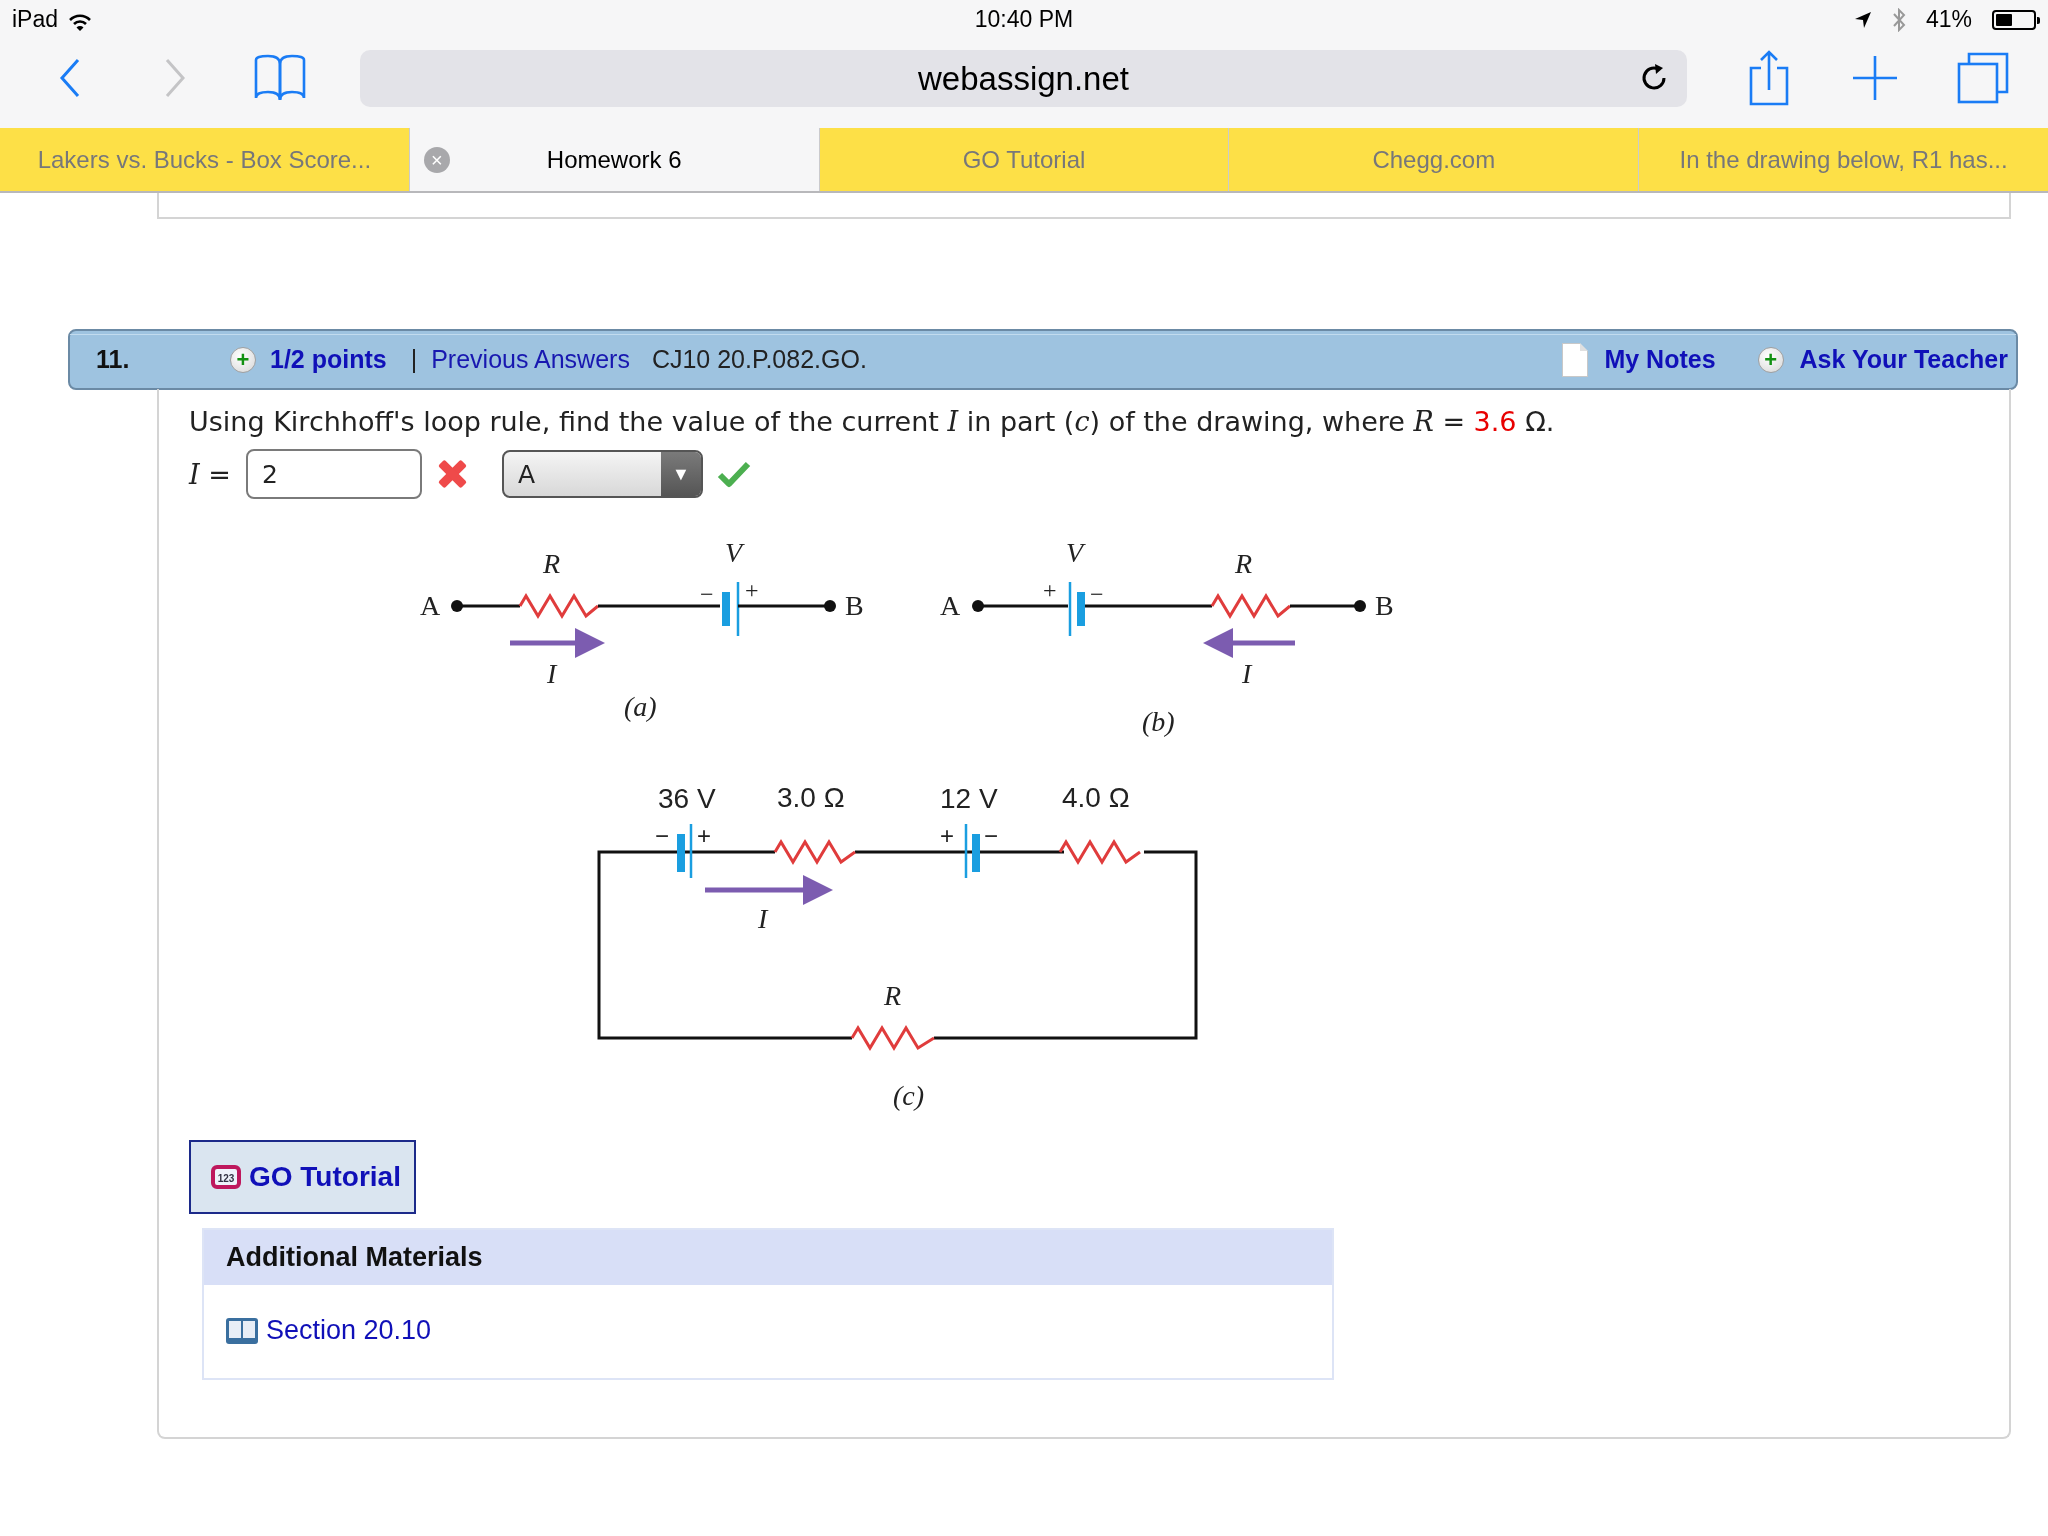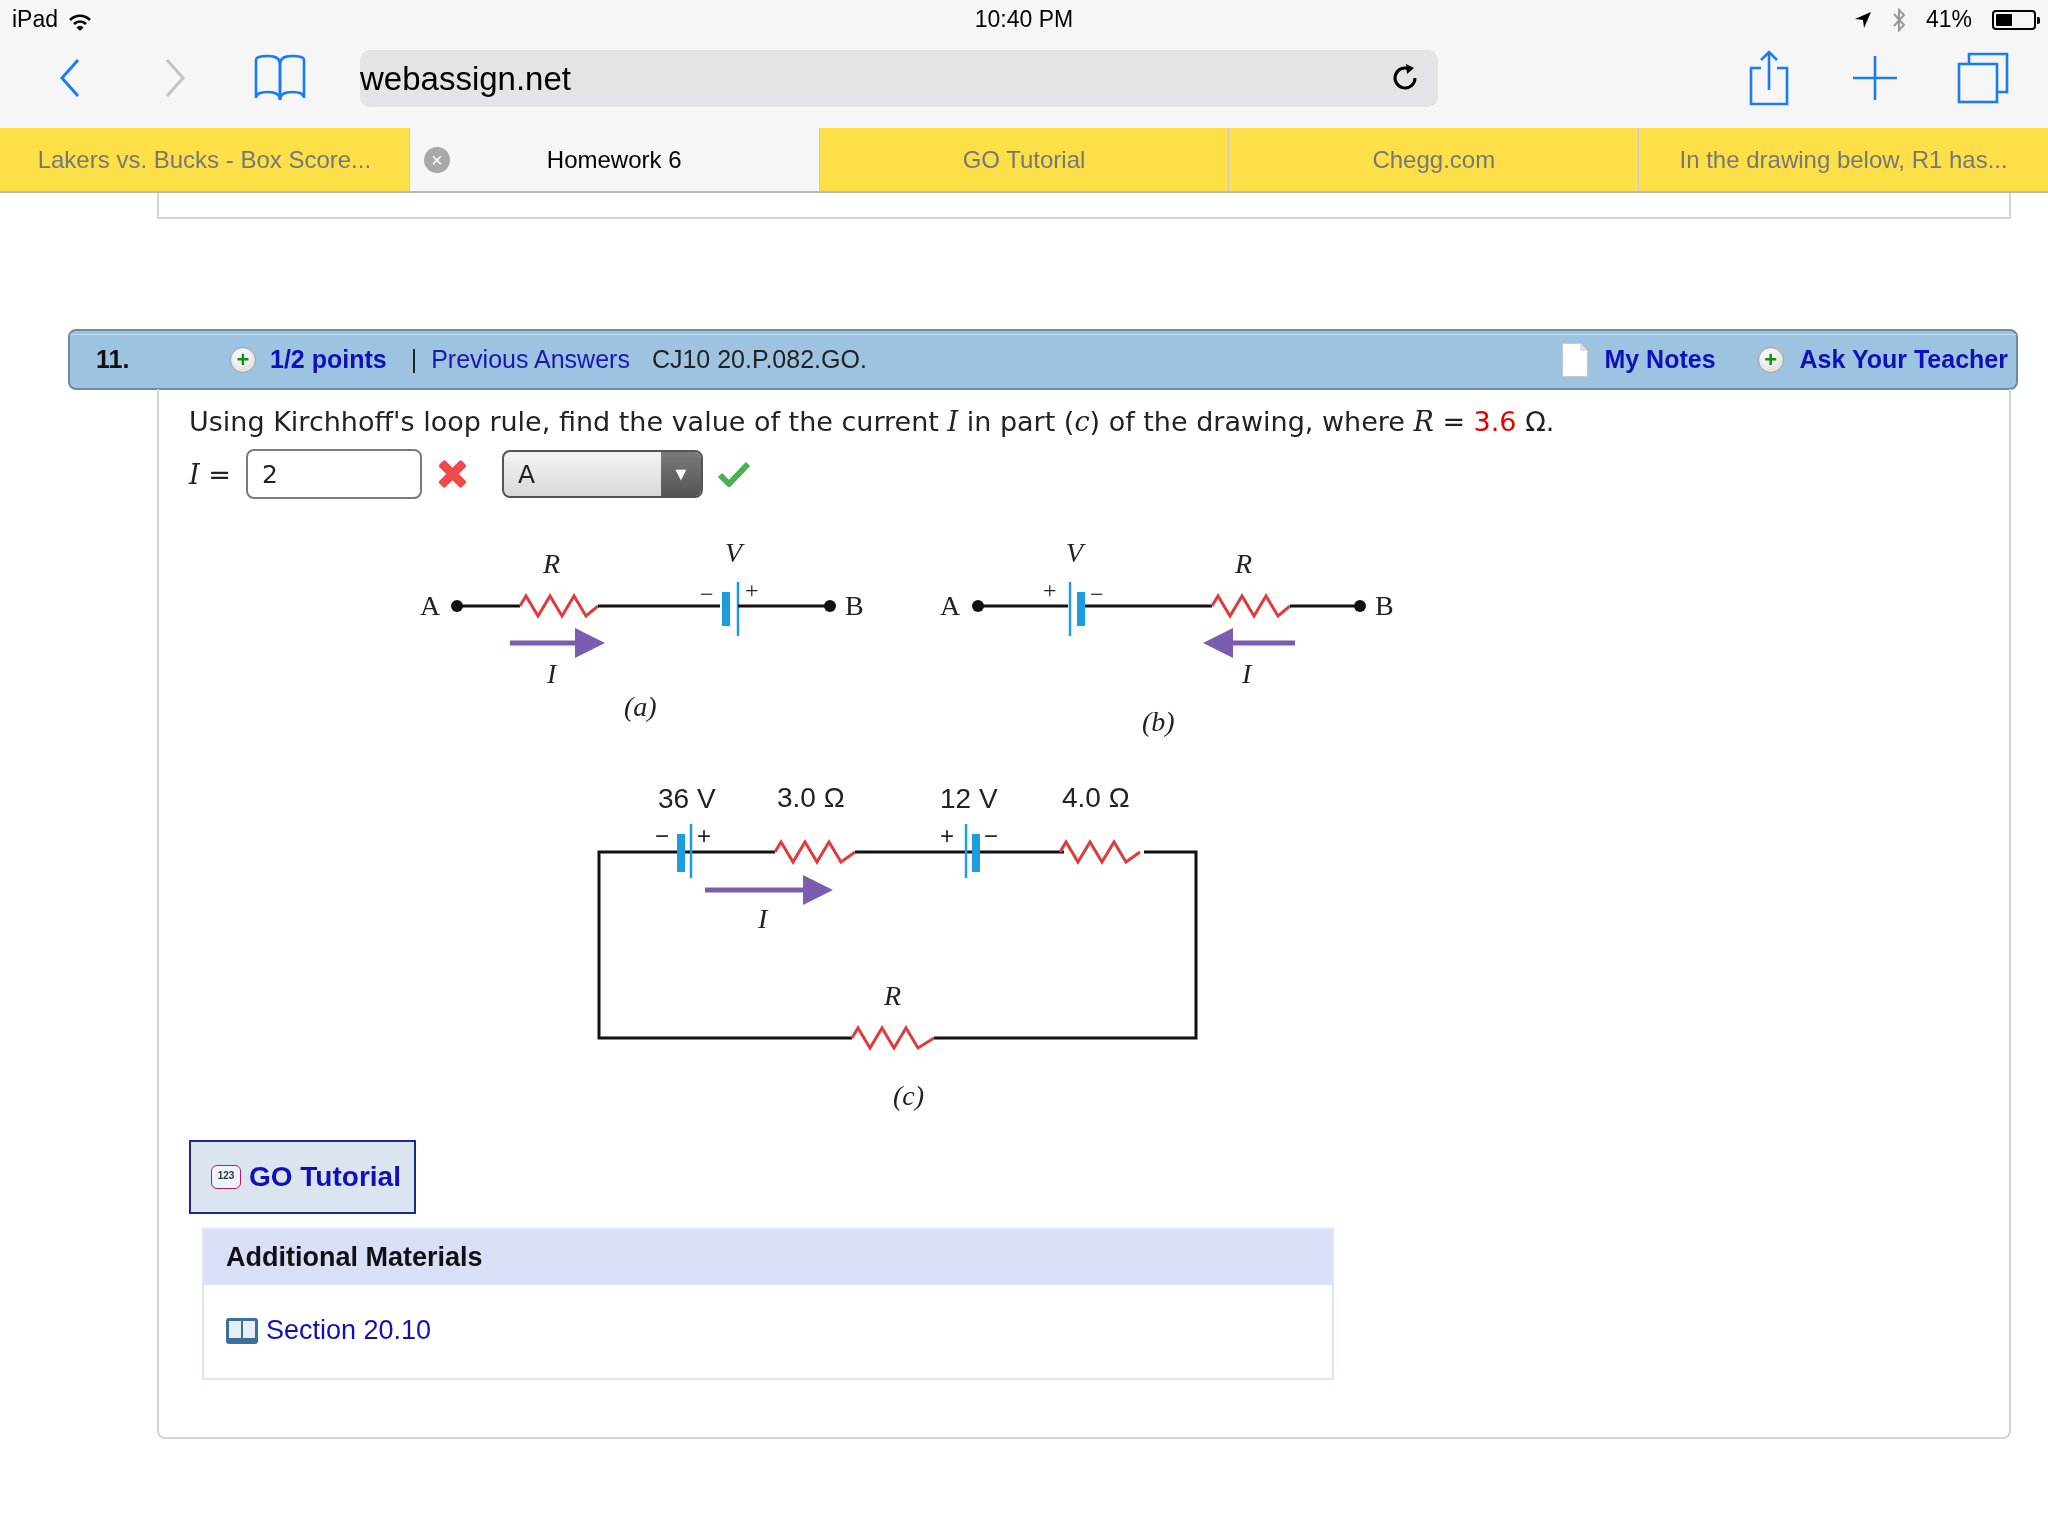"webassign.net" #url-field { justify-content: flex-start -> center; width: 1078px -> 1327px }
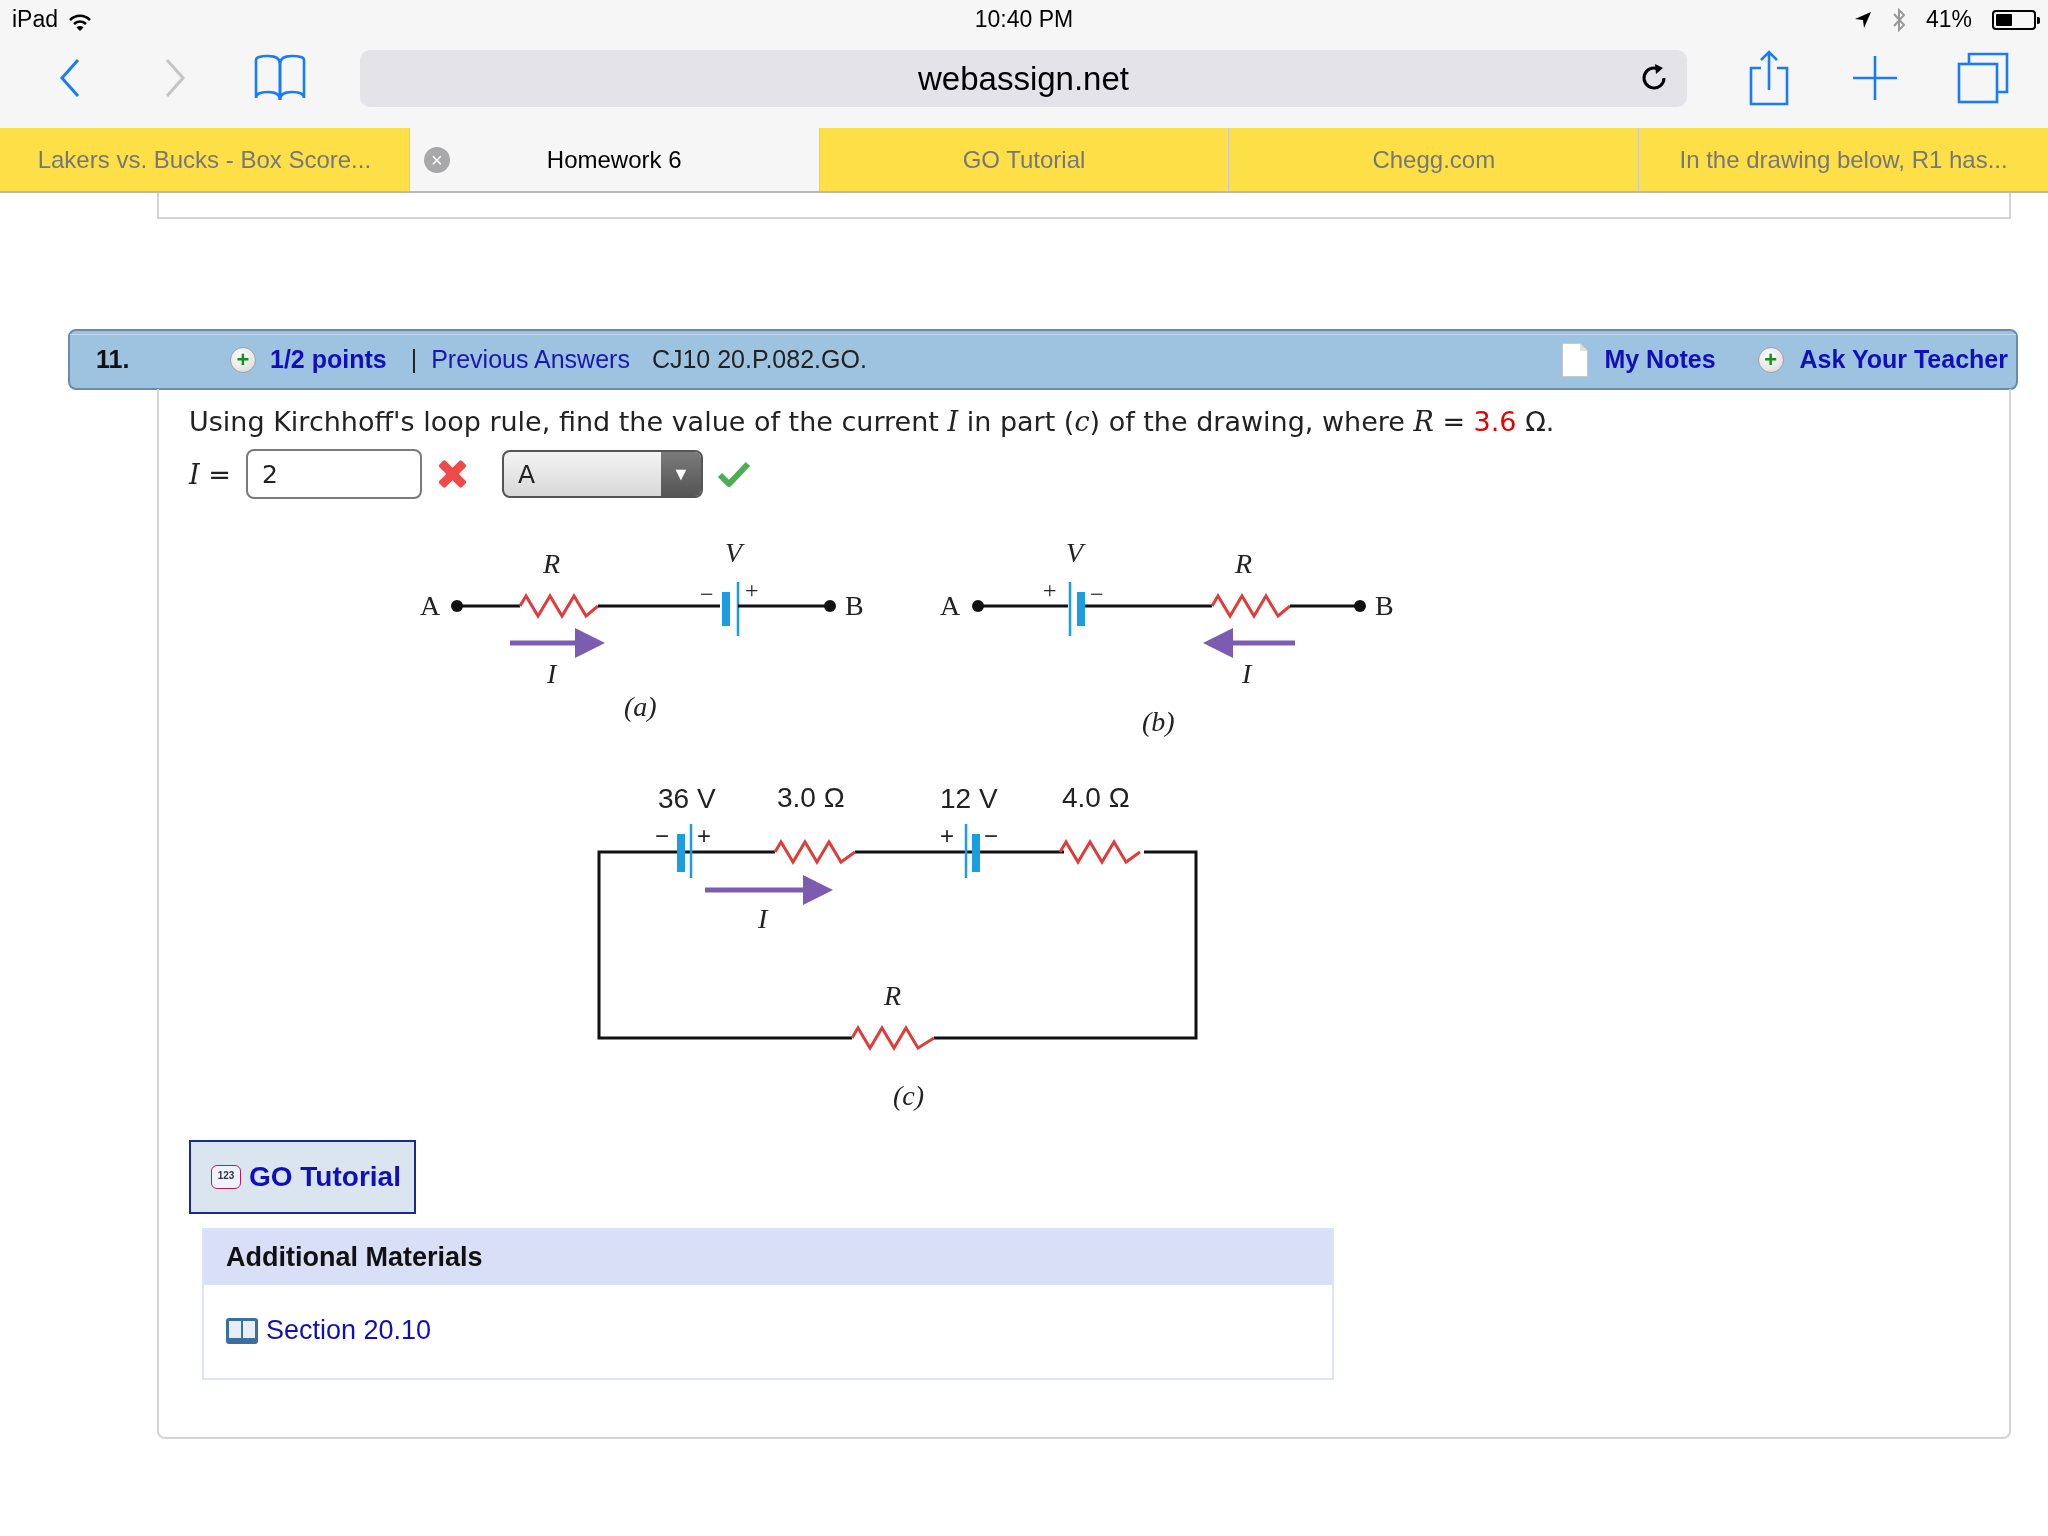"123" .tut-icon { border: 1px solid #be185d -> 4px solid #be185d }
